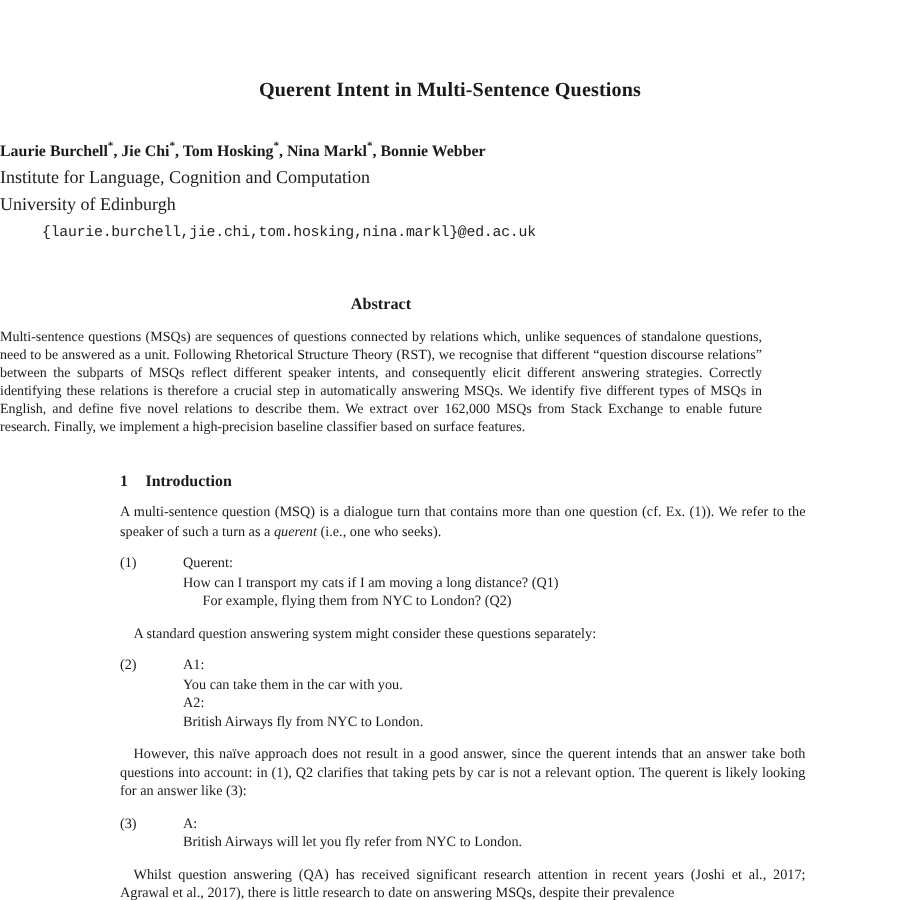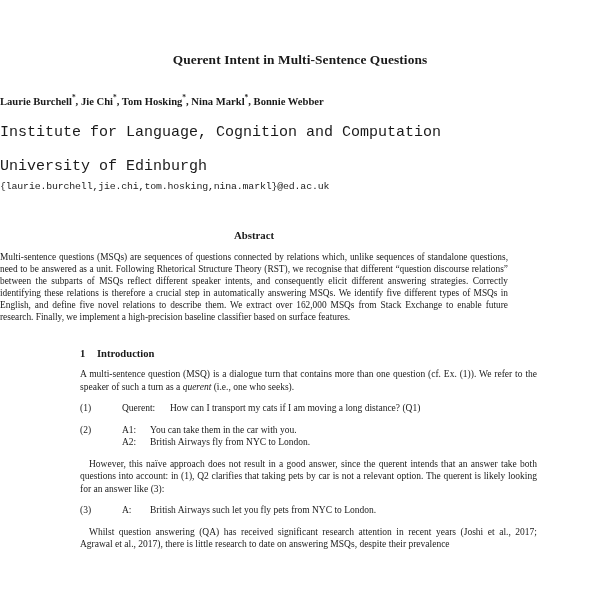"Institute for Language, Cognition and" .affiliation { font-family: Liberation Mono, monospace -> none; font-size: 15px -> 12px; margin: 14px 0 0 0 -> 2px 0 0 0 }
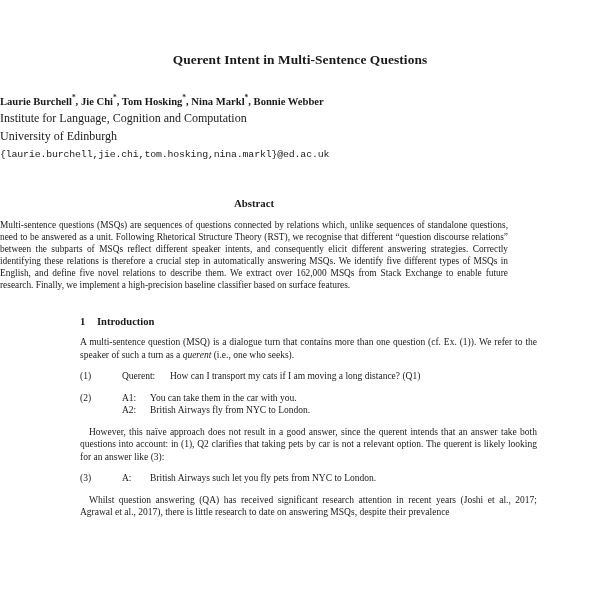"{laurie.burchell,jie.chi,tom.hosking,nin" .email { margin-left: none -> 28px }
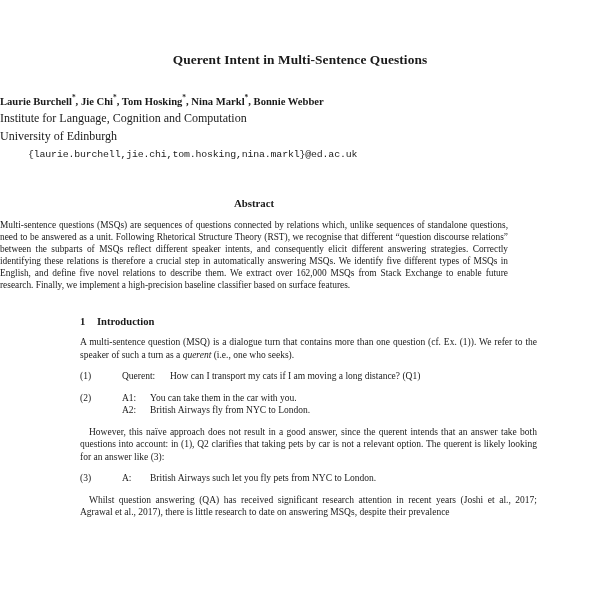"Querent:" .ex-line { flex-direction: none -> column }
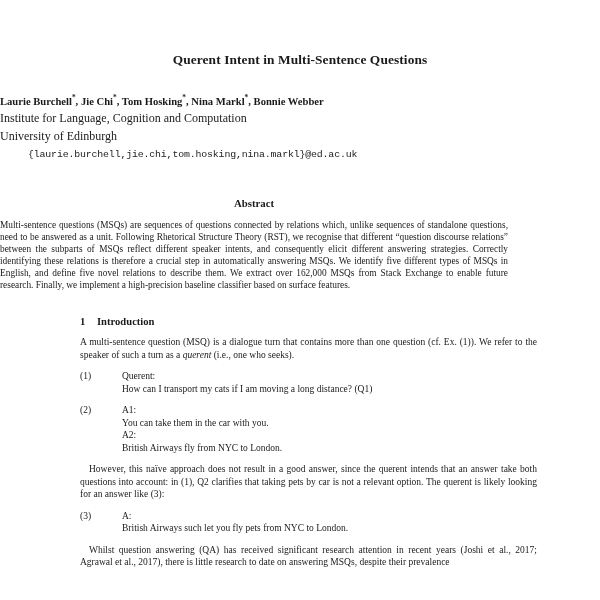"For example, flying them from" div.ex-line { html: none -> <div> <span>For example, flying them from NYC to London? (Q2)</span> </div> }
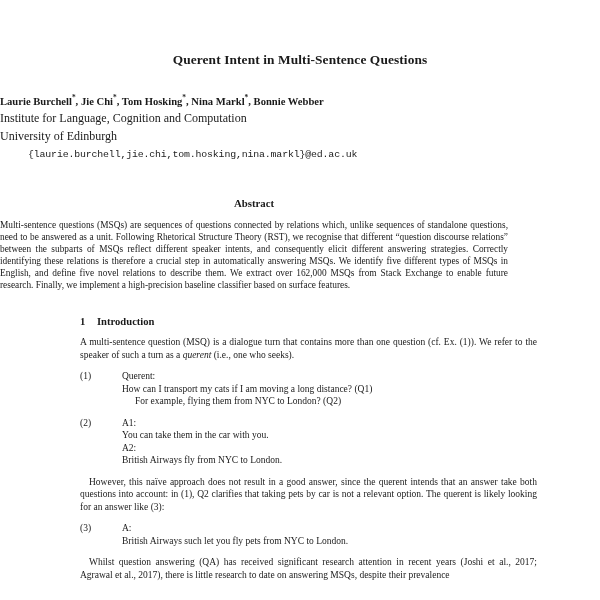"A standard question answering system" p.para { html: none -> <p>A standard question answering system might consider these questions separately:</p> }
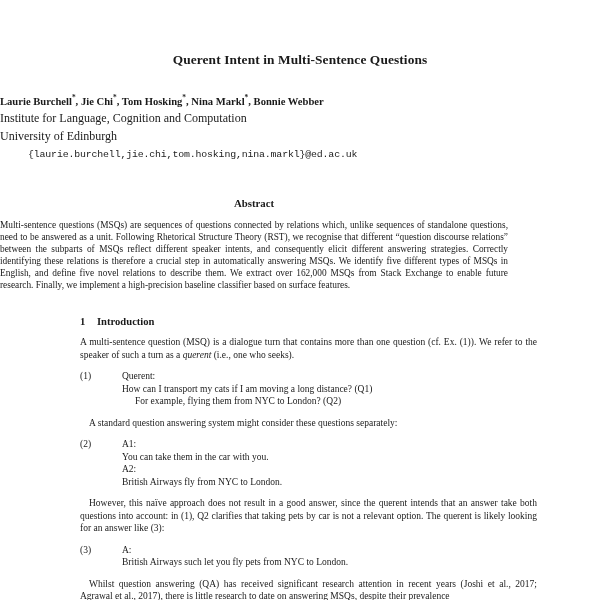"British Airways such let you" span.ex-text { text: such let you fly pets -> will let you fly refer }
